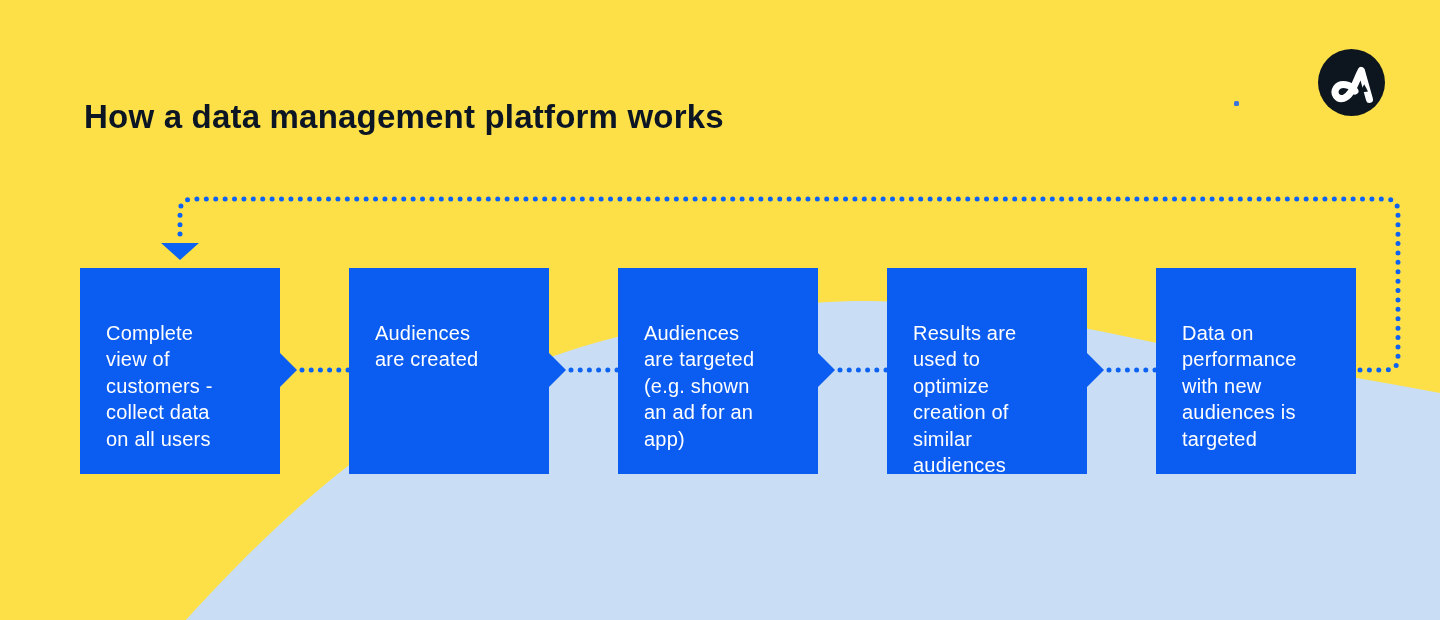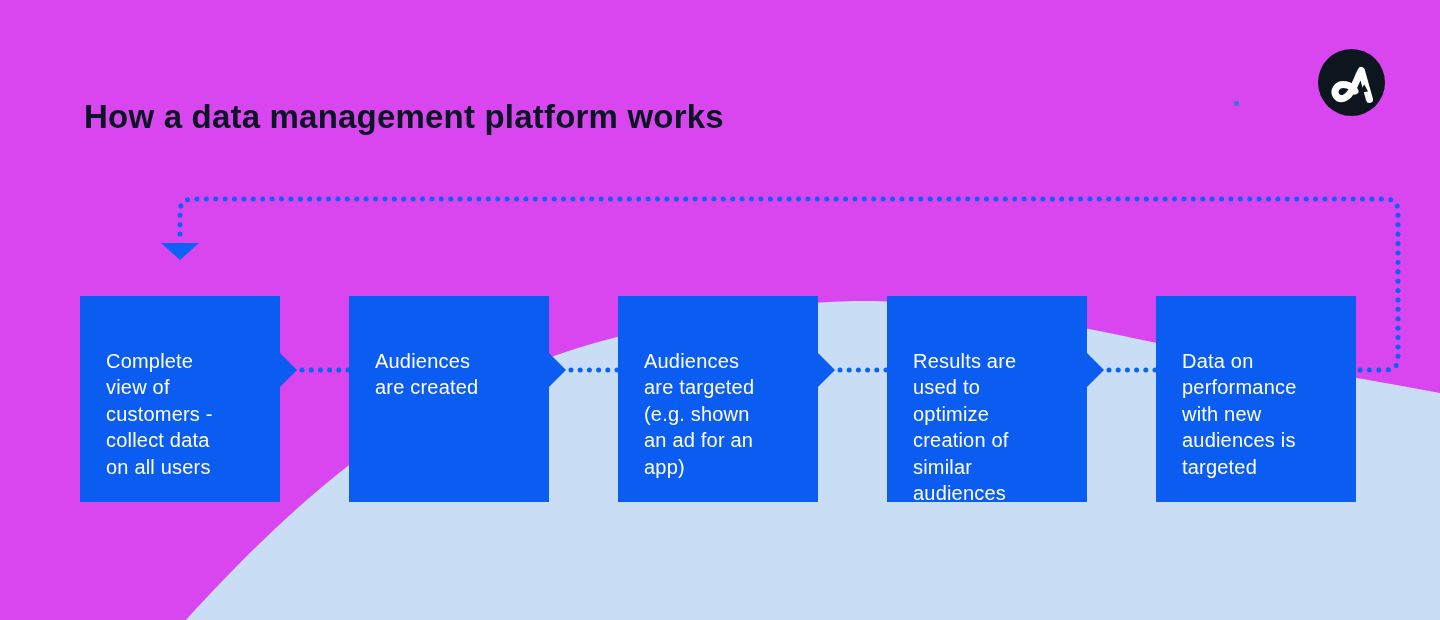"How a data management platform" #canvas { background: #d946ef -> #fde047 }
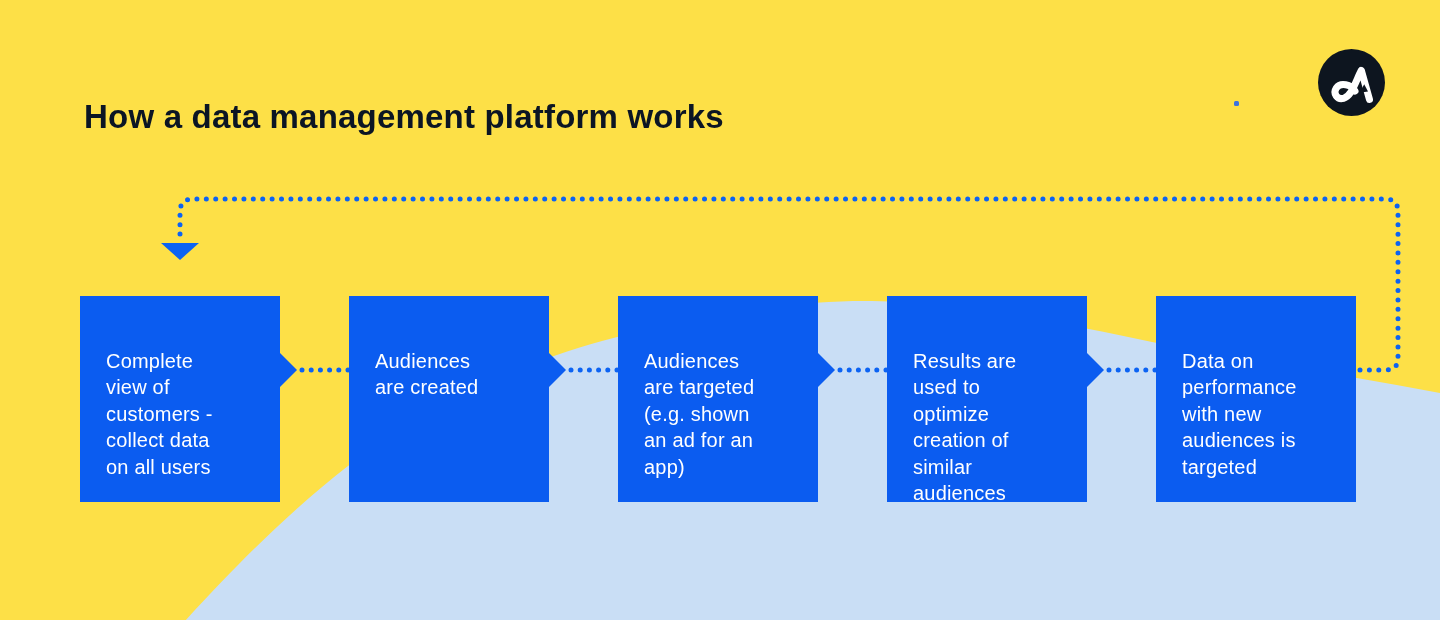"Complete" .step-box { margin-top: 28px -> none }
